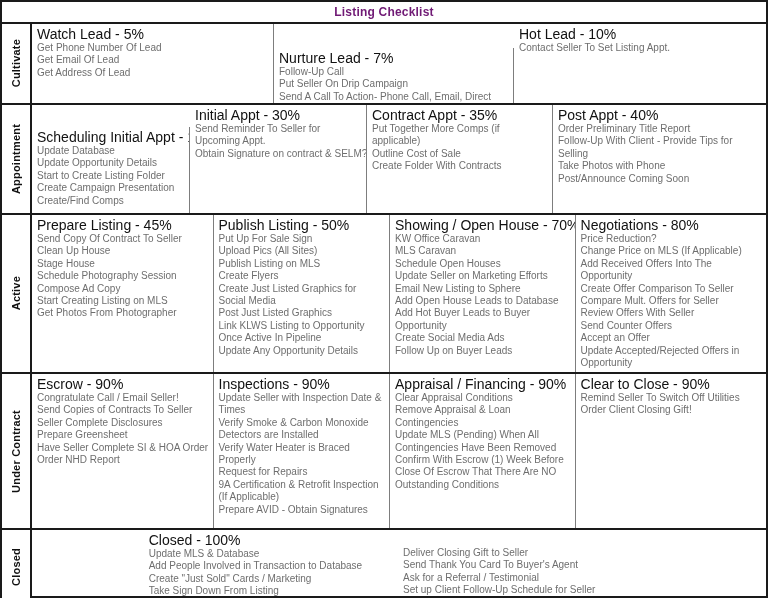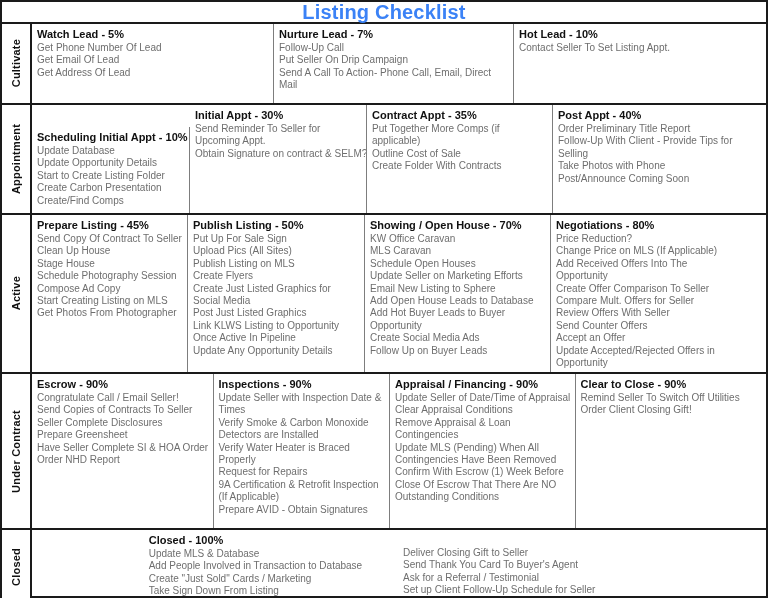"Listing Checklist" .title-text { color: #3b82f6 -> #701a75; font-size: 20px -> 12px }
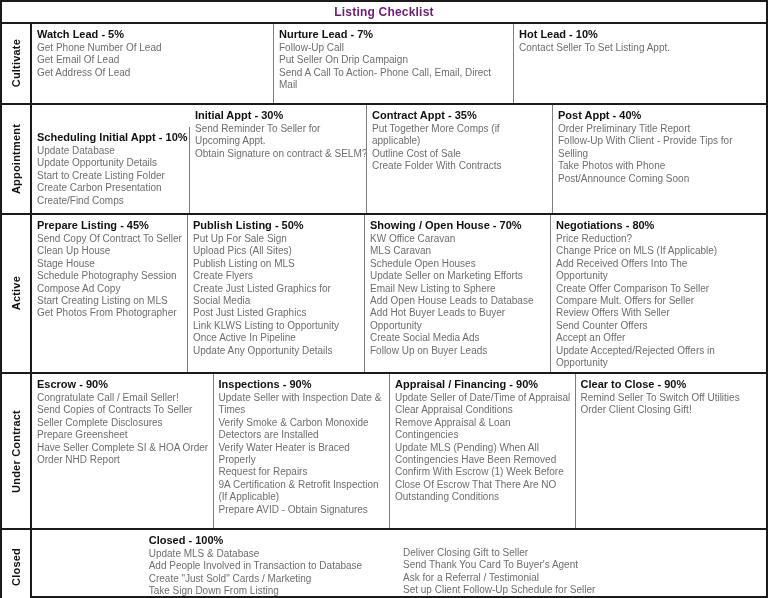"Watch Lead - 5%" .col-title { font-size: 11px -> 14px; font-weight: bold -> normal }
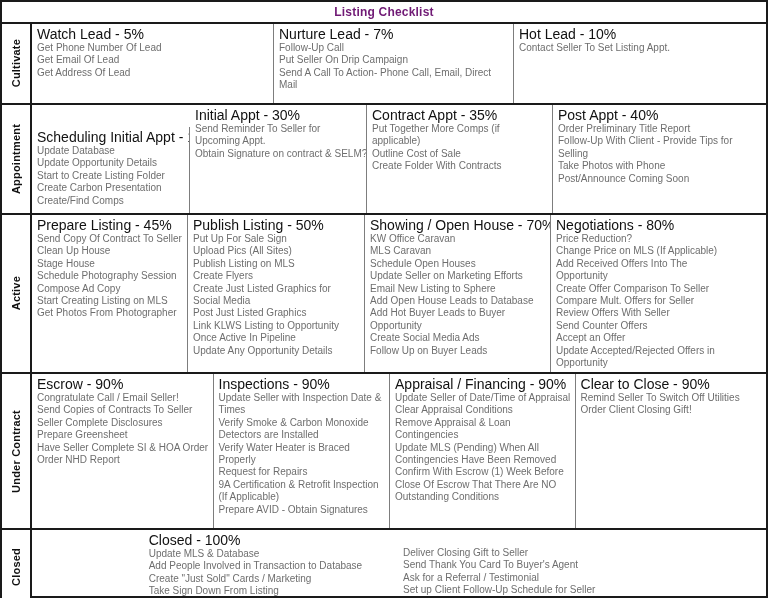"Nurture Lead - 7%" .r1-c2 { margin-top: none -> 24px }
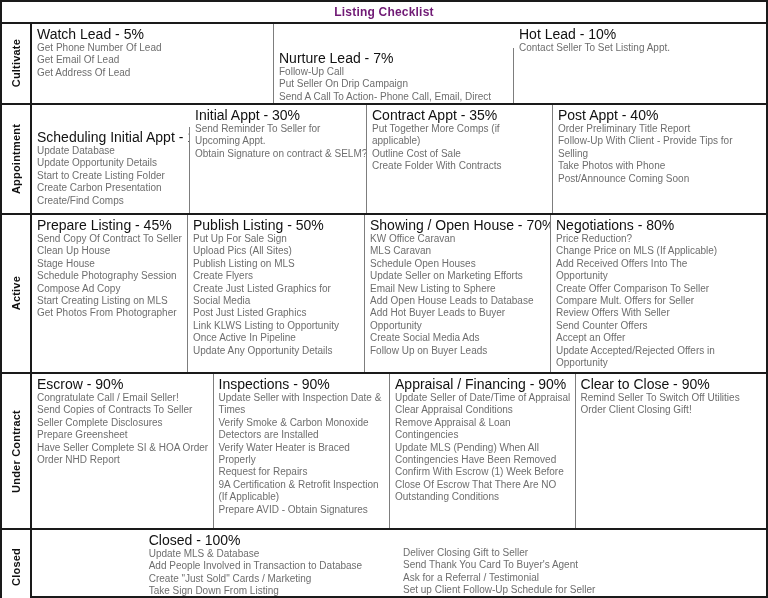"Create Carbon Presentation" div.task { text: Carbon -> Campaign }
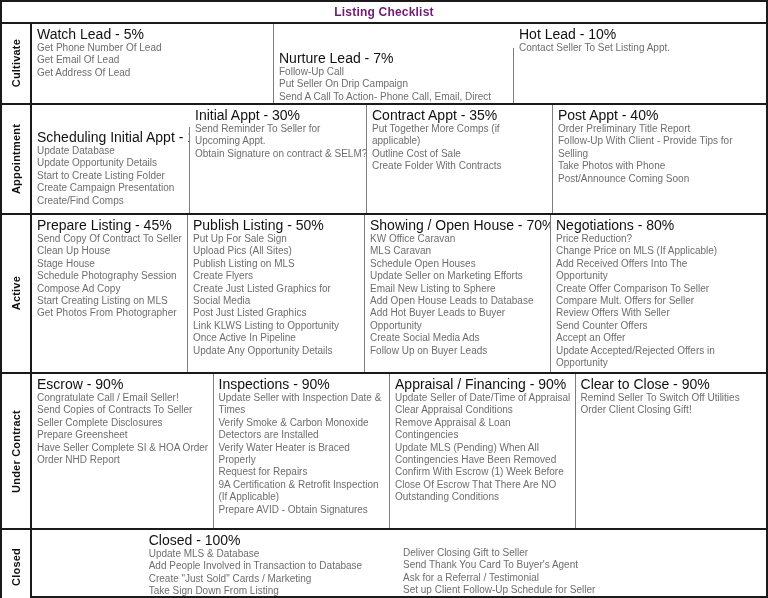"Prepare Listing - 45%" .r3-c1 { width: 156px -> 182px }
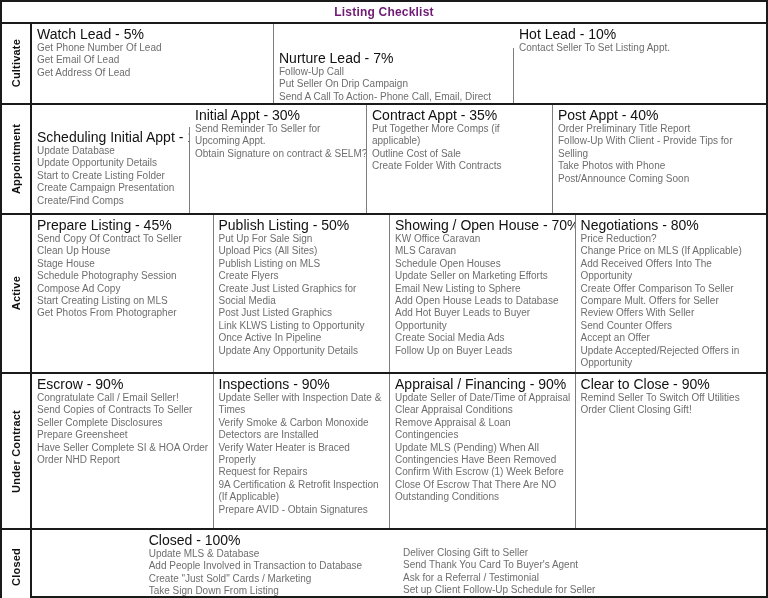"Update Seller of Date/Time of" div.task { html: <div>Update Seller of Date/Time of Appraisal</div> -> none }
